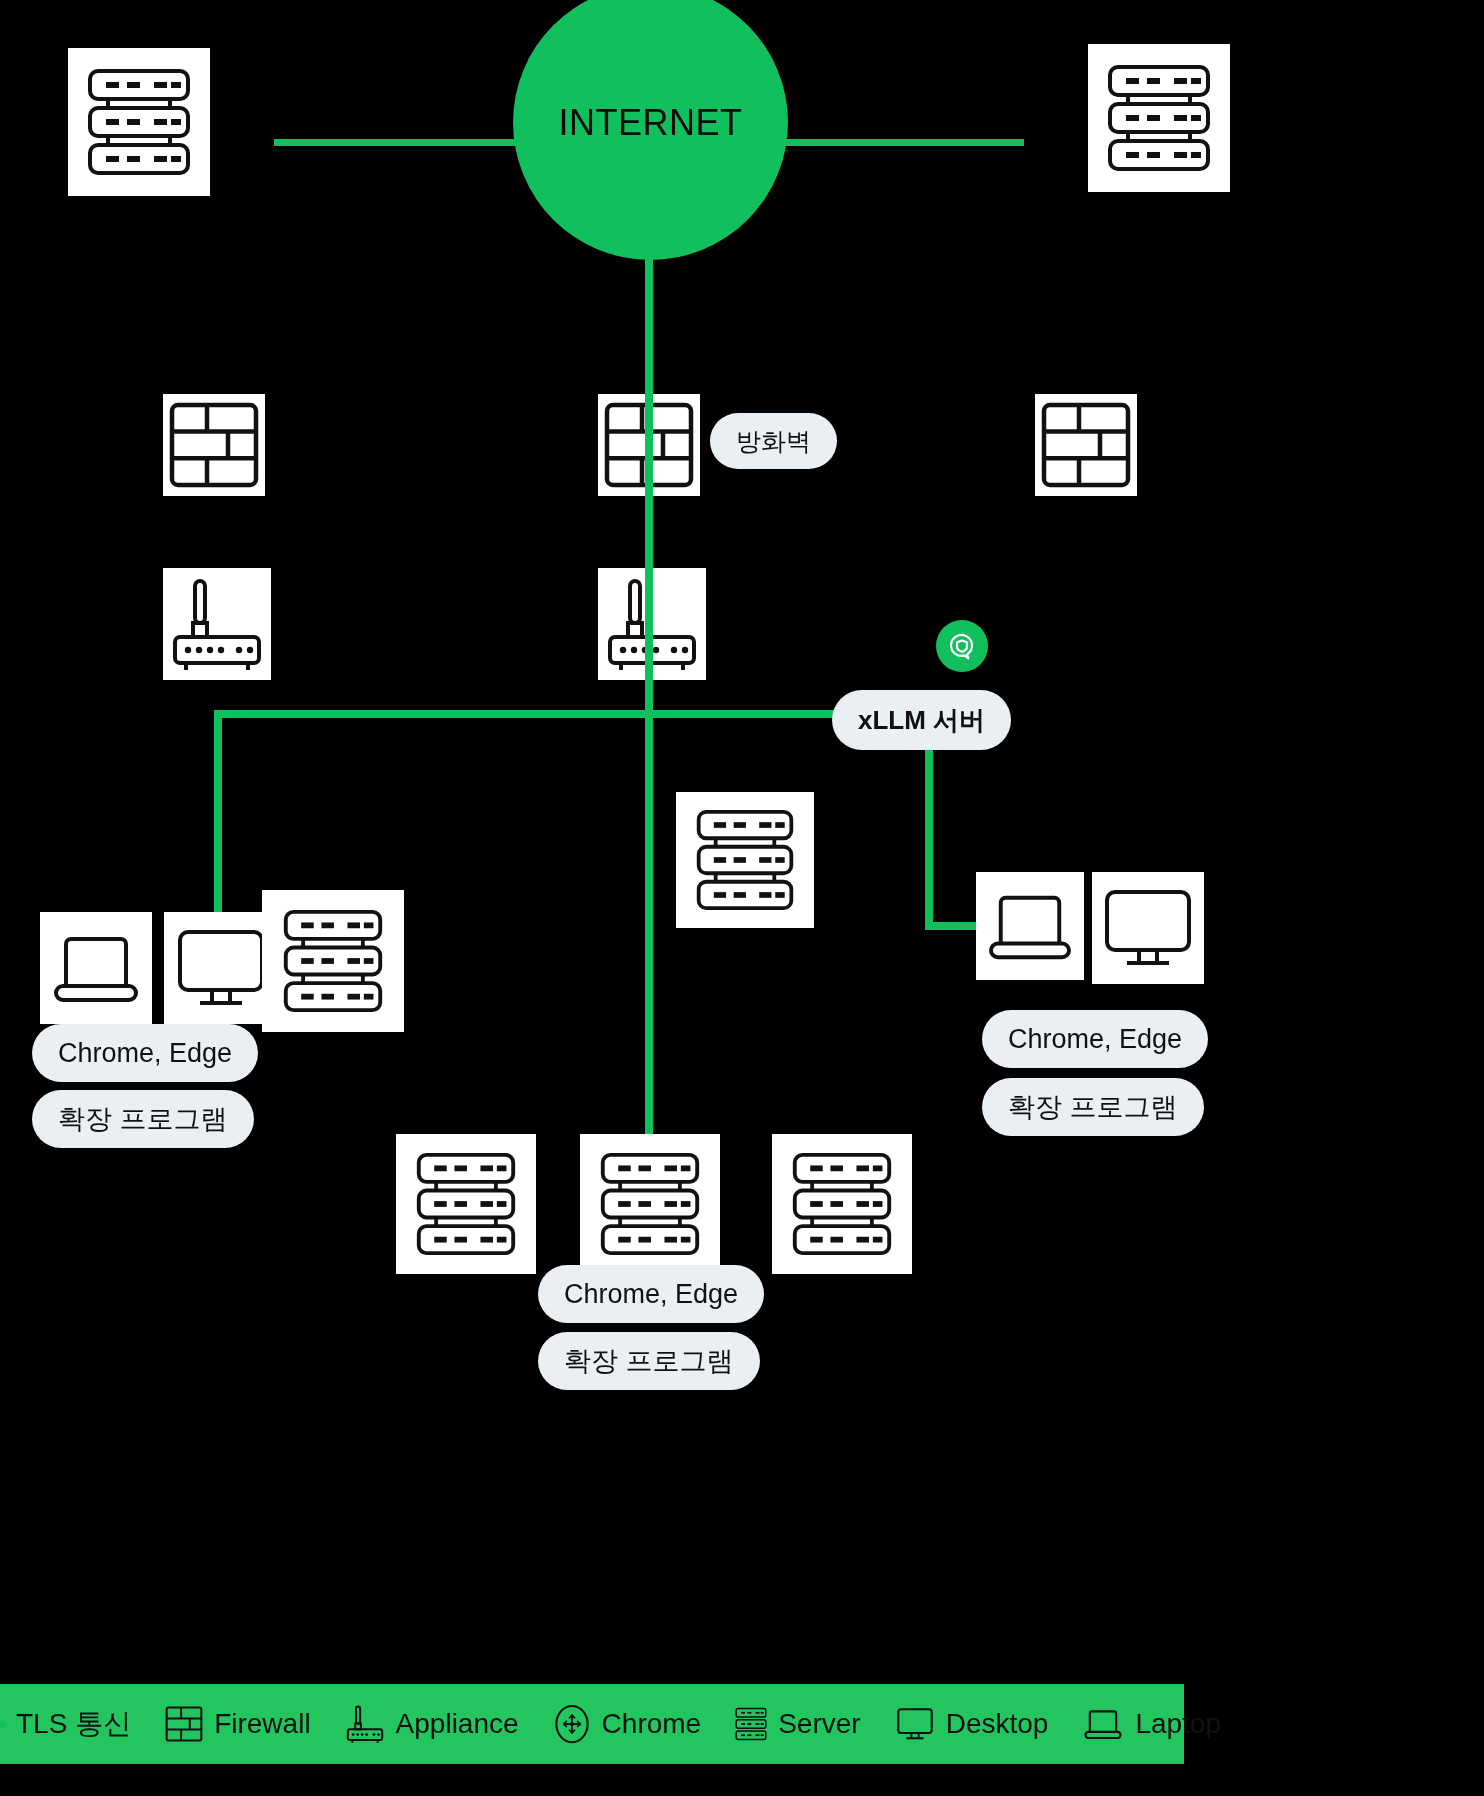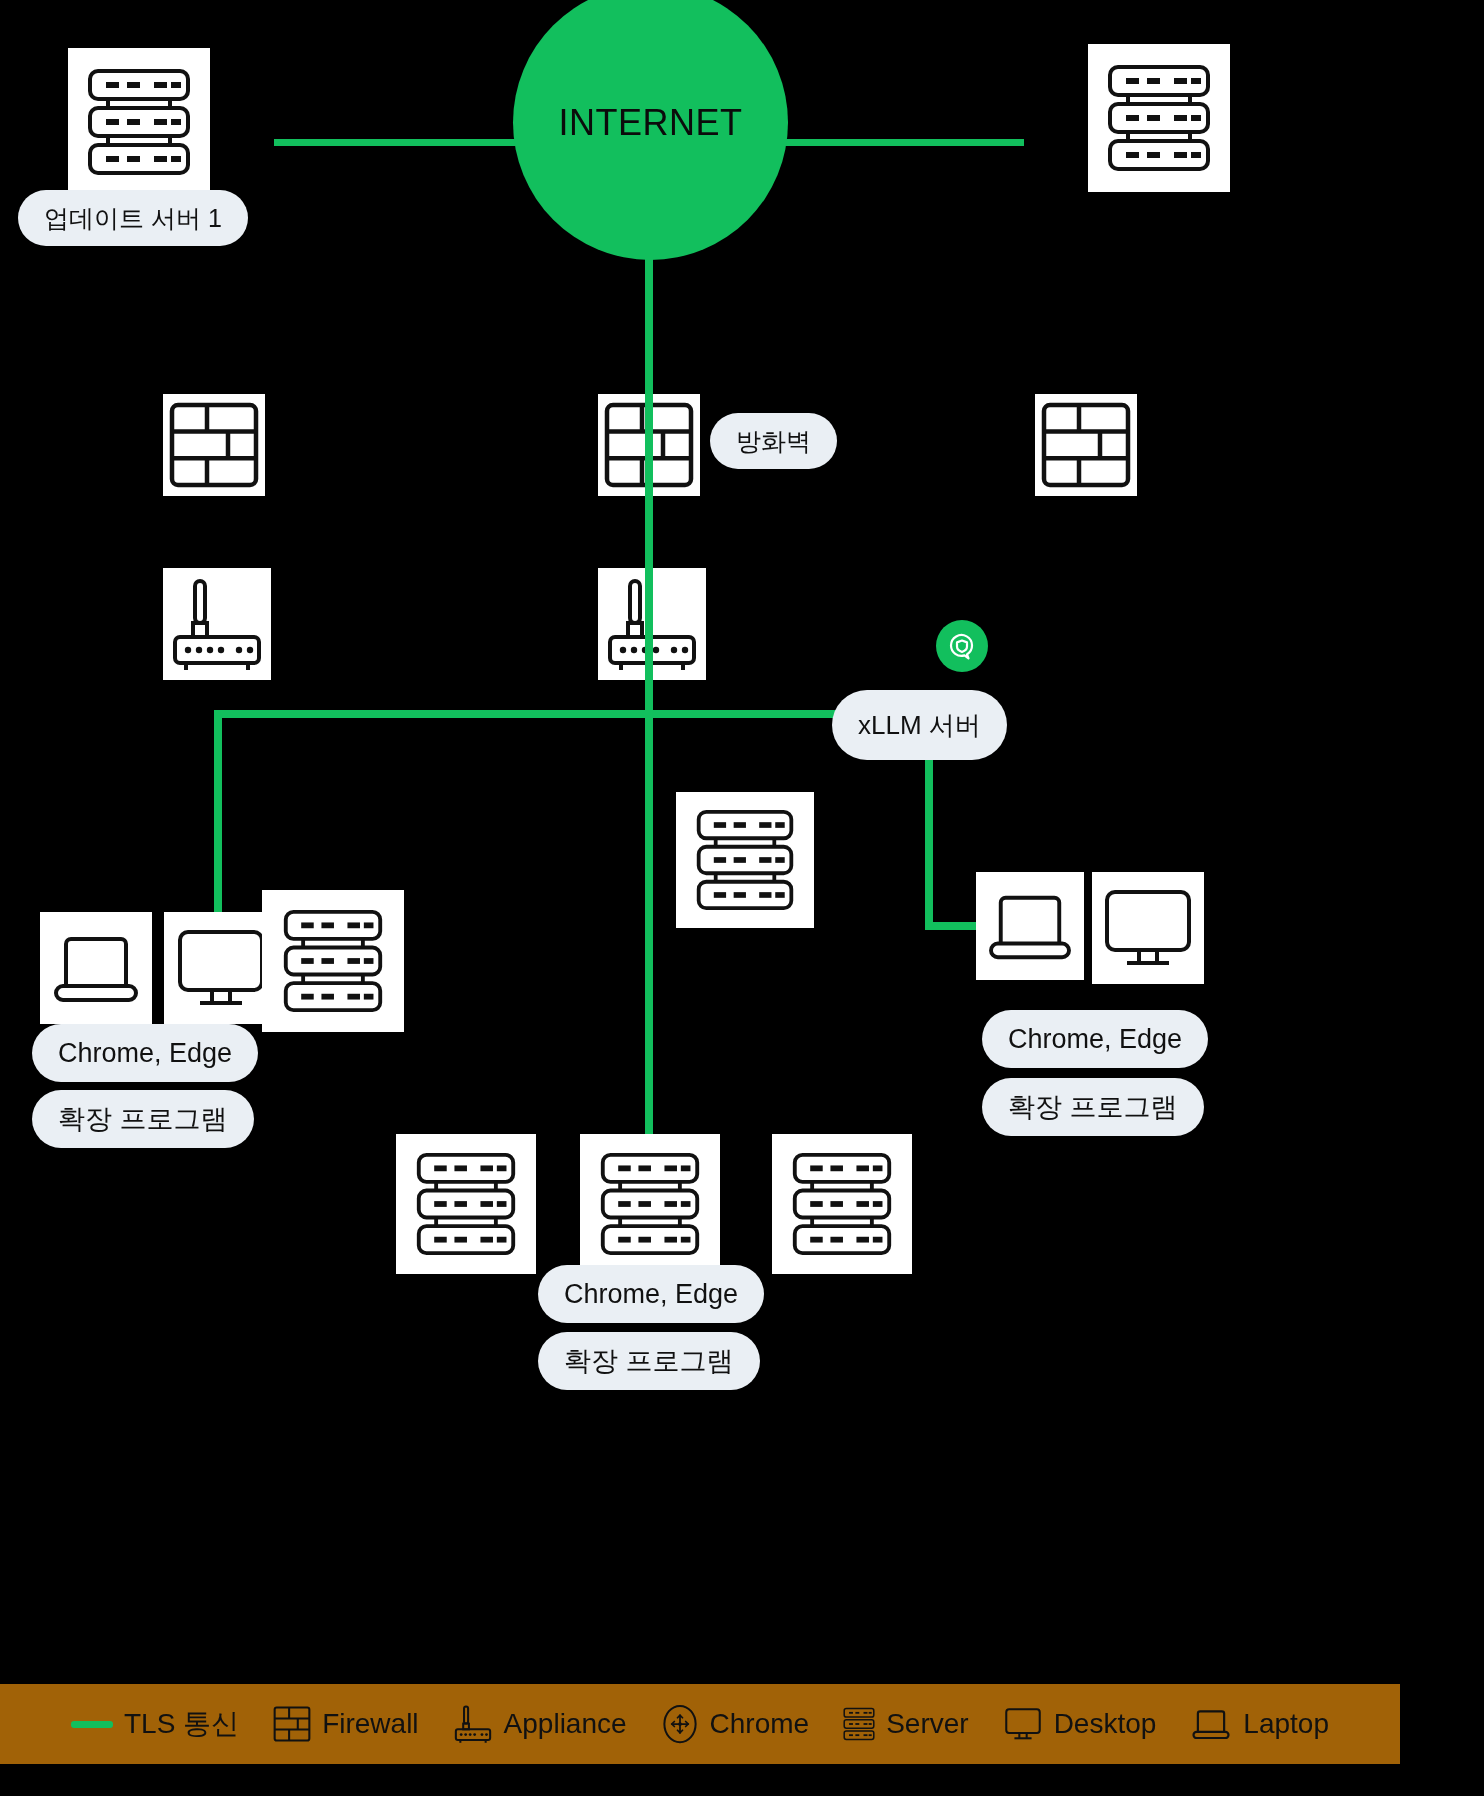"업데이트 서버 1" div.pill { html: <div> <span>업데이트 서버 1</span> </div> -> none }
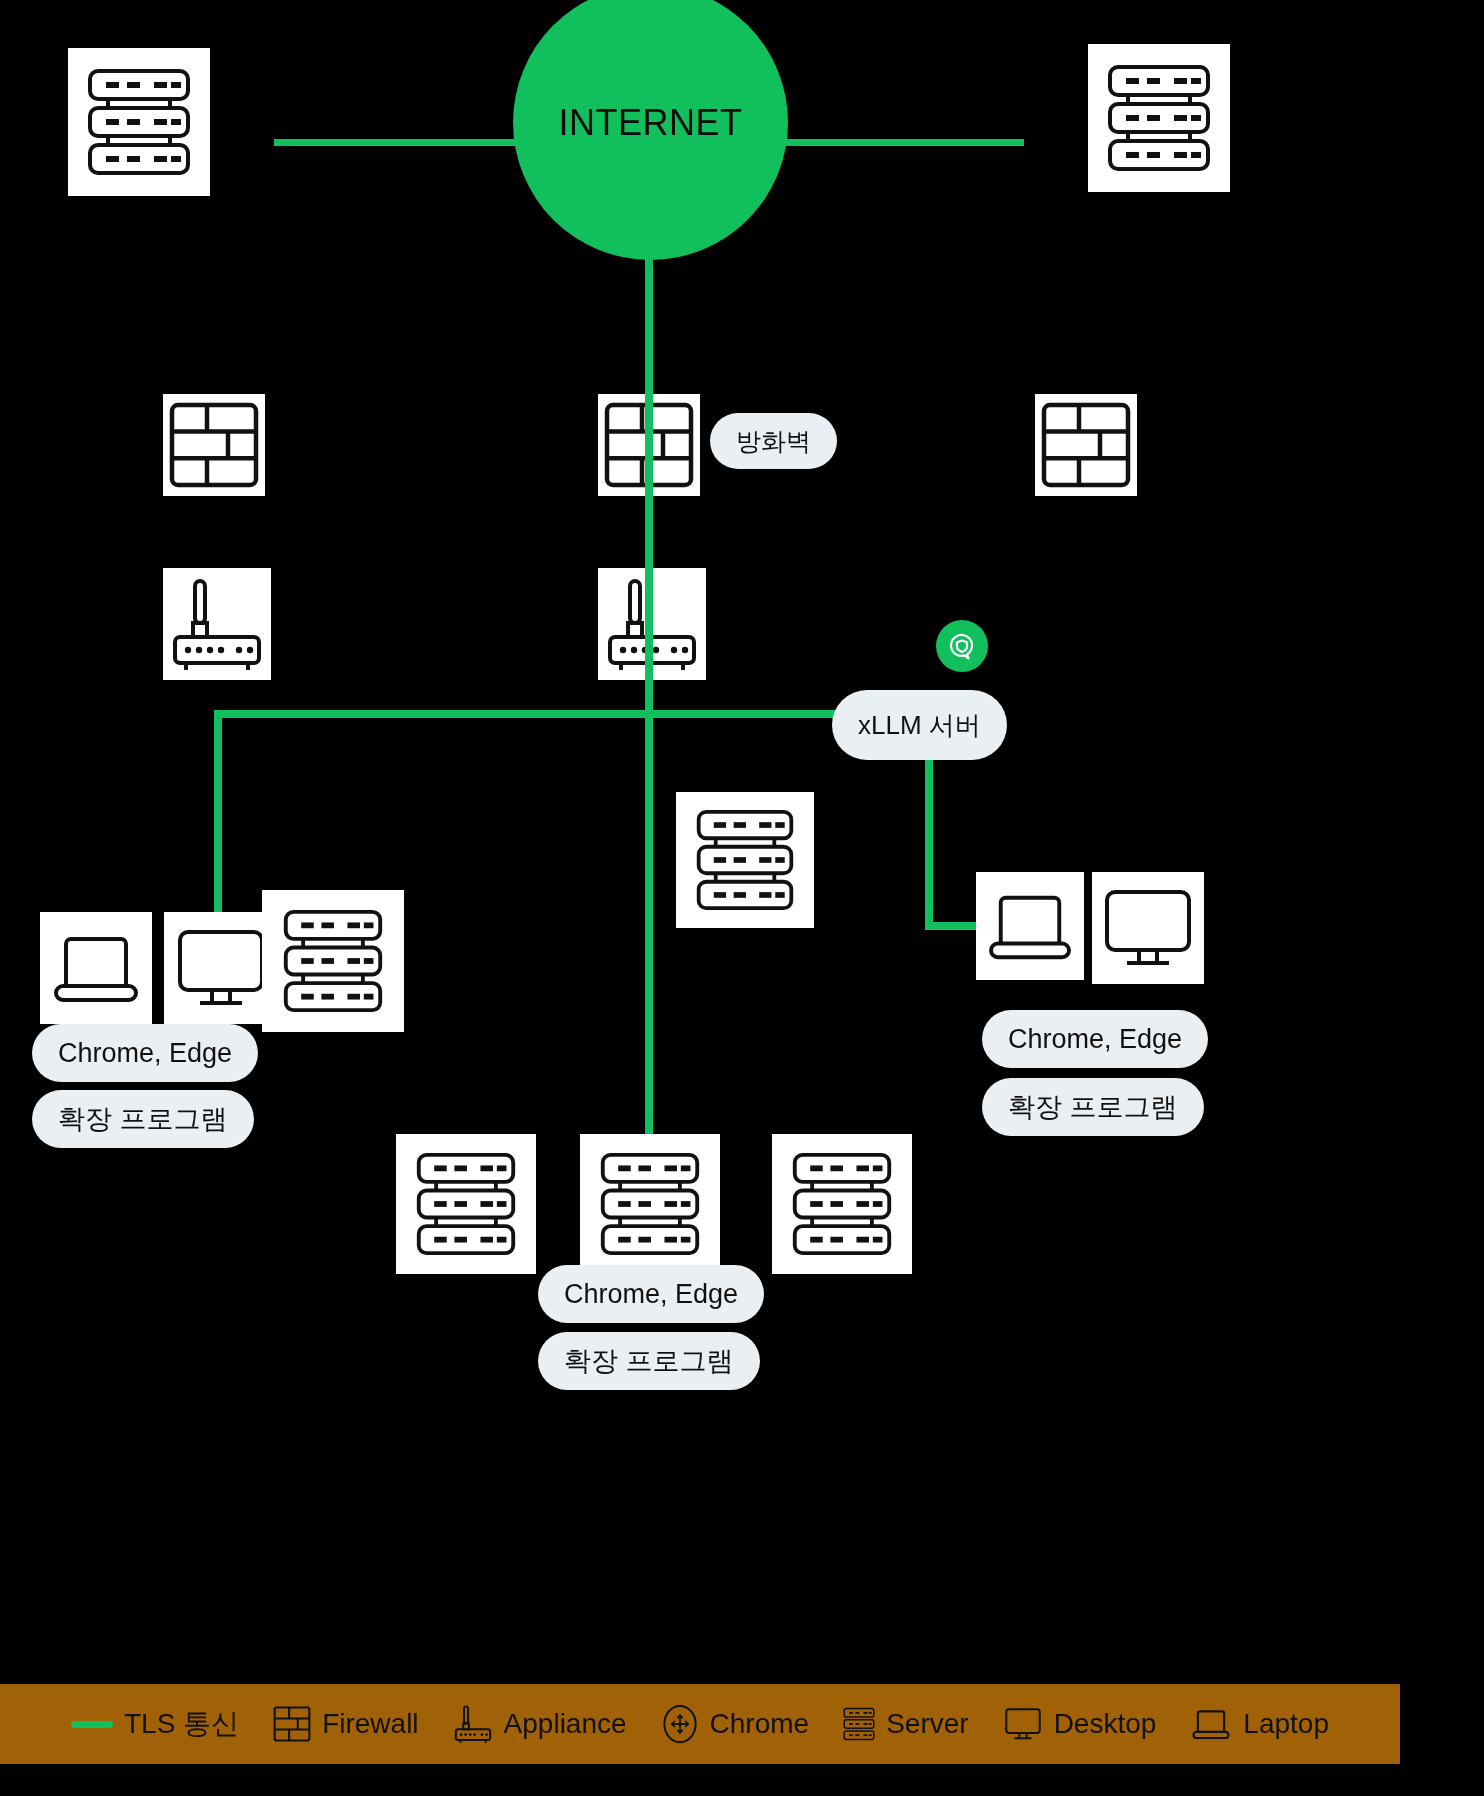"xLLM 서버" div.pill { font-weight: none -> bold; height: 70px -> 60px }
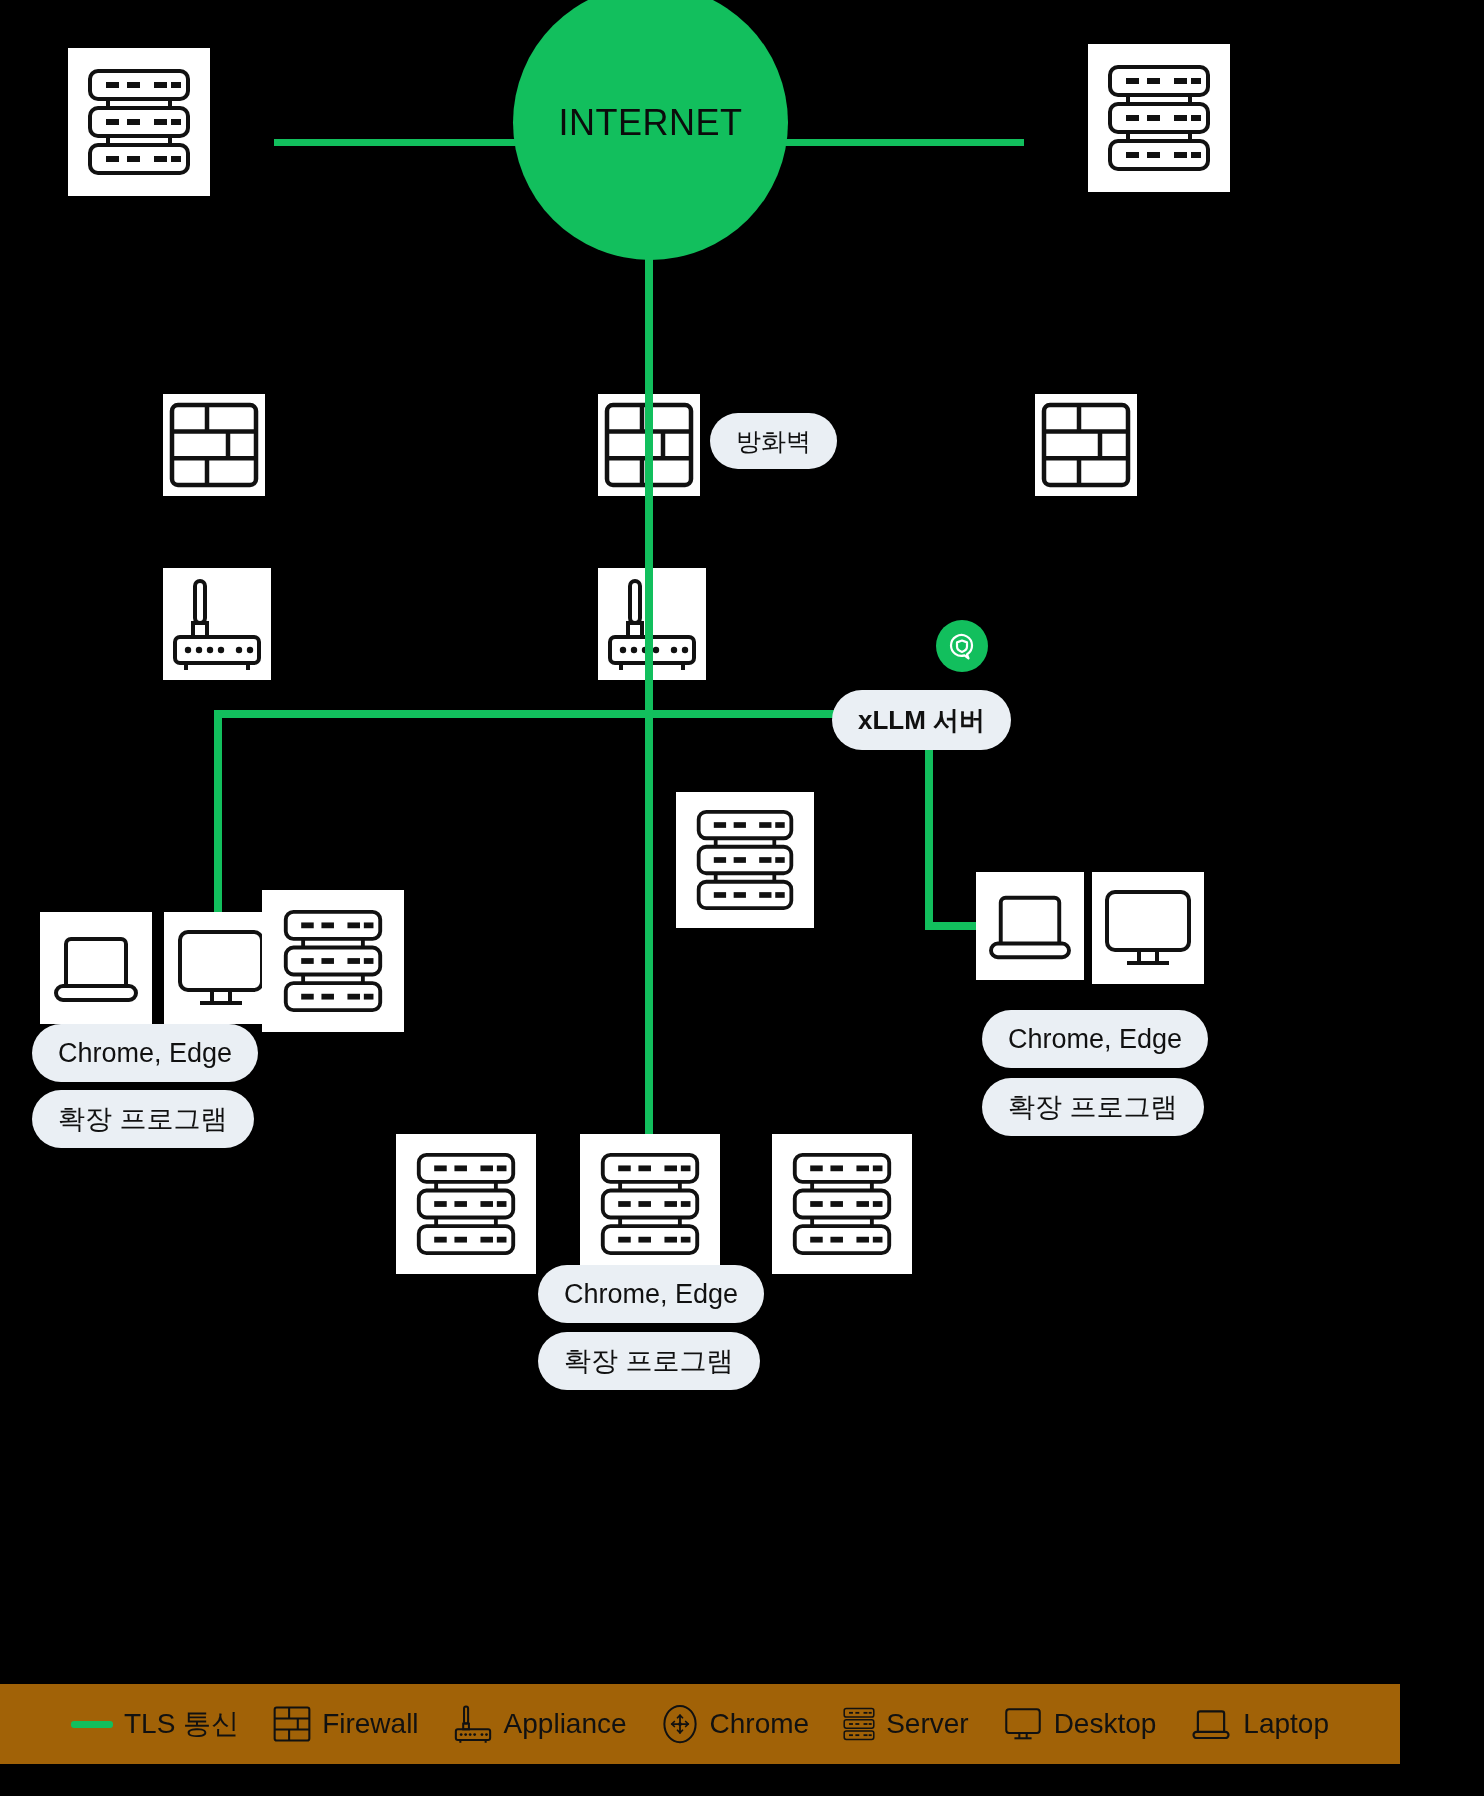"TLS 통신" #legend { background: #a16207 -> #22c55e; width: 1400px -> 1184px }
